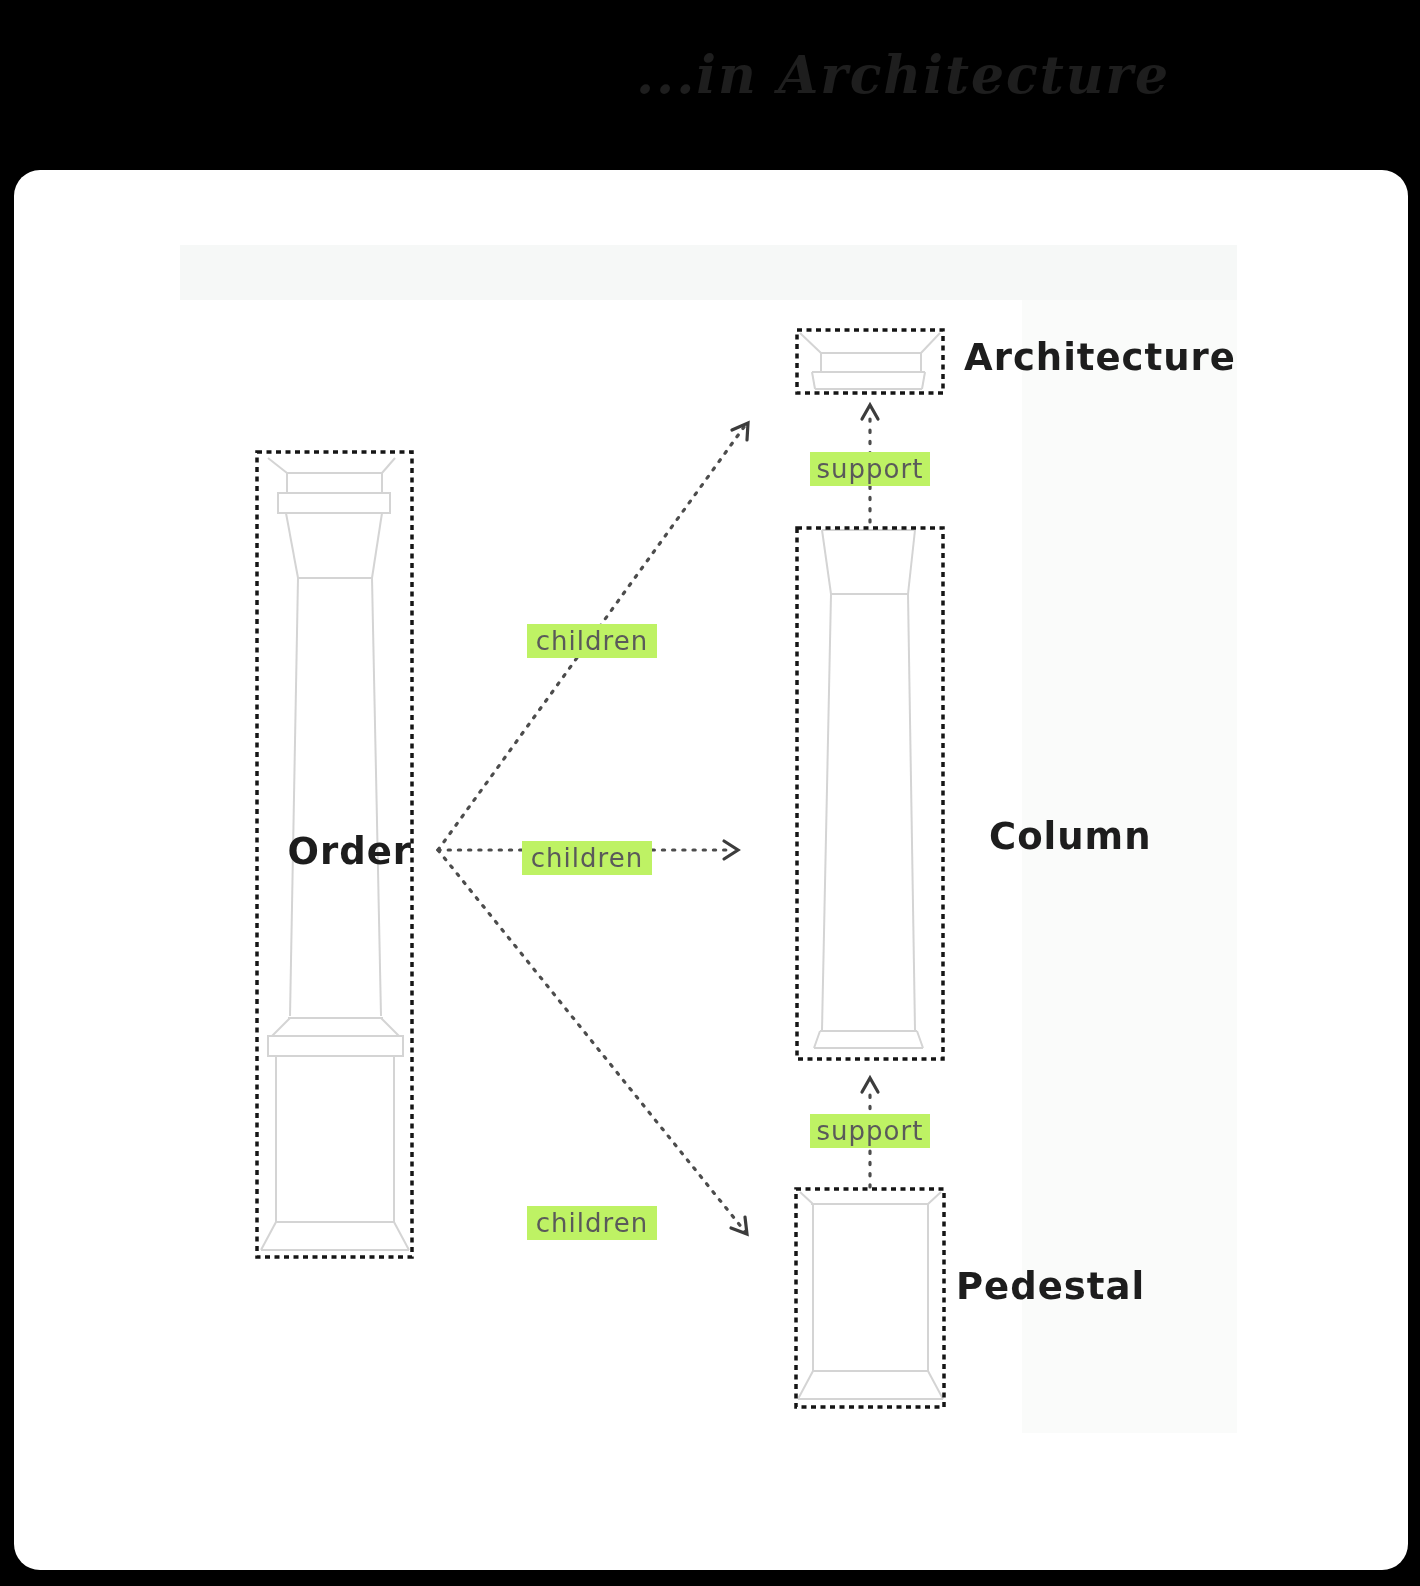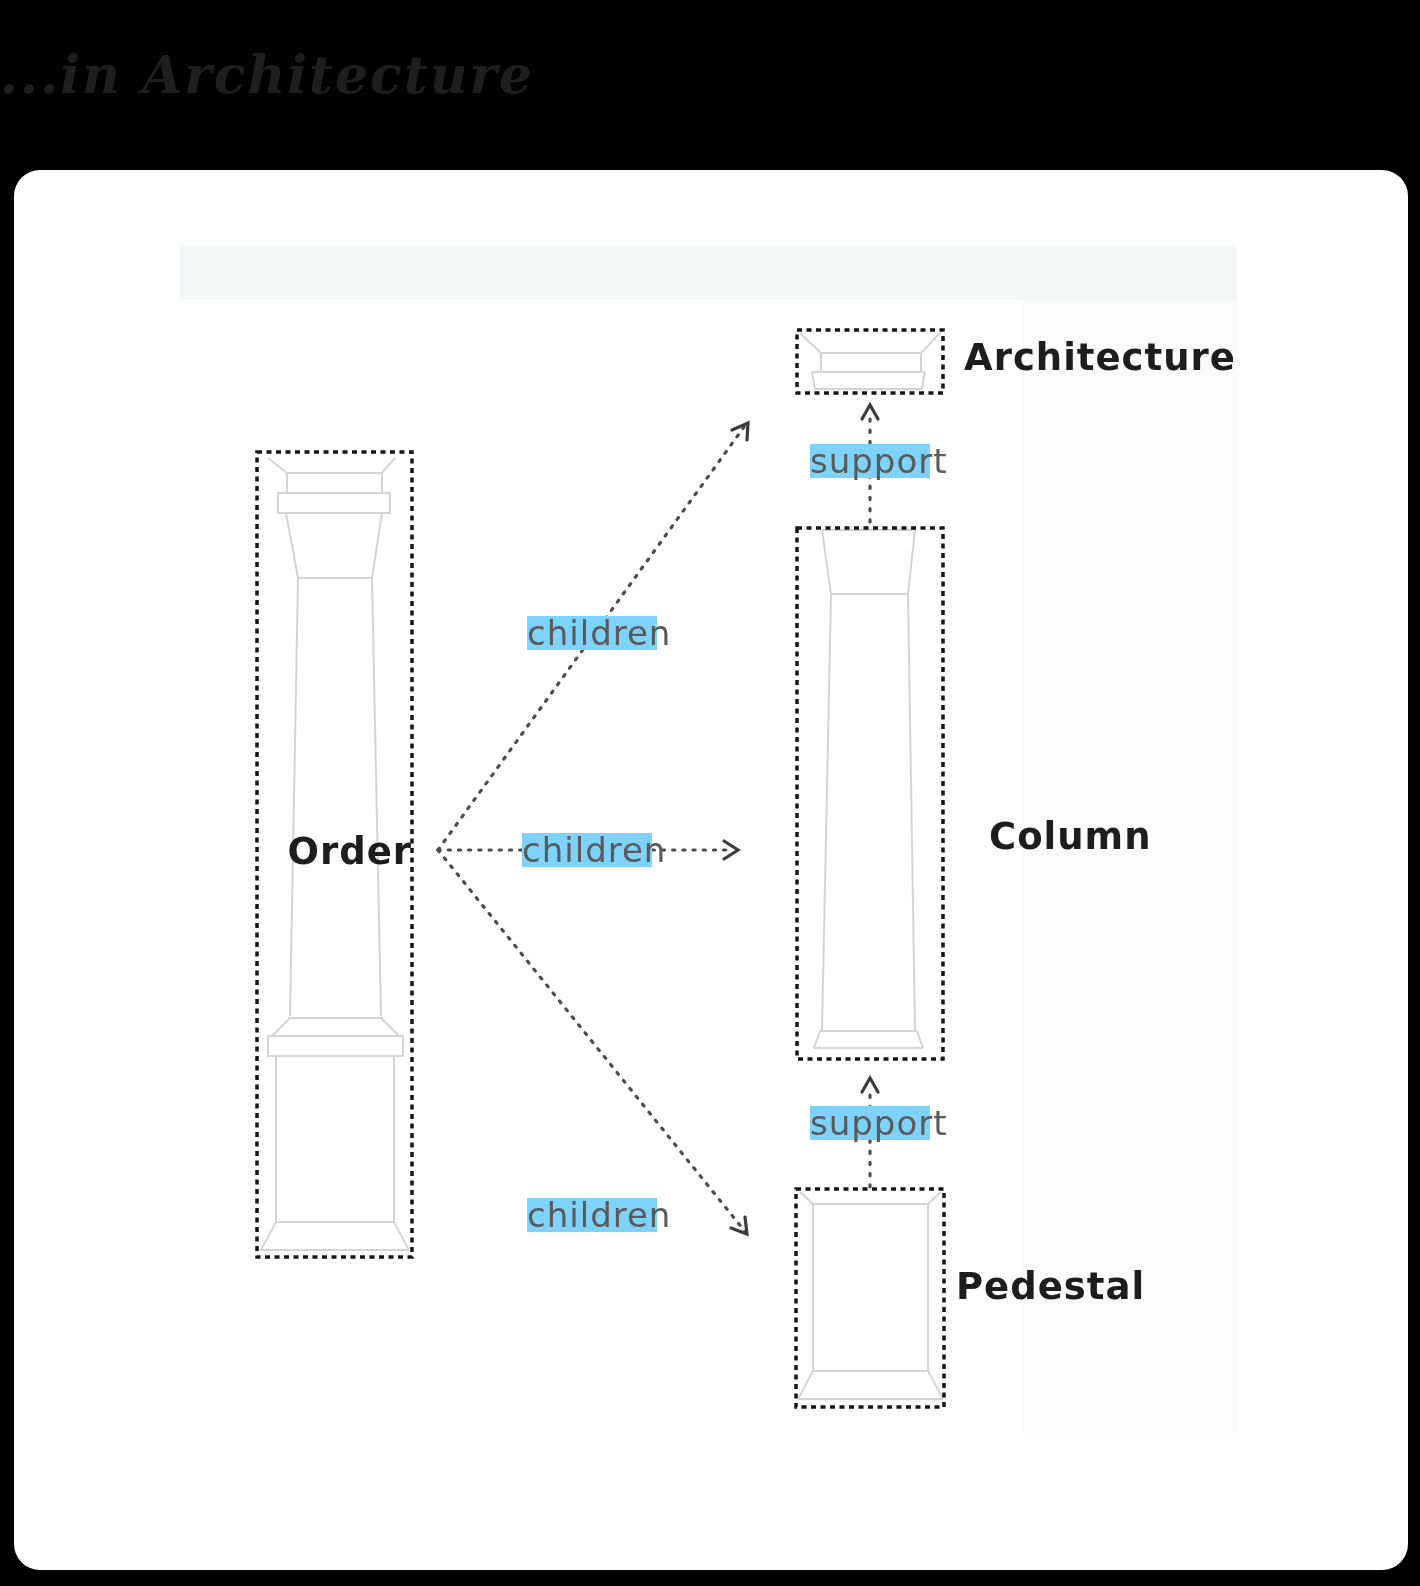"...in Architecture" .page-title { text-align: left -> right }
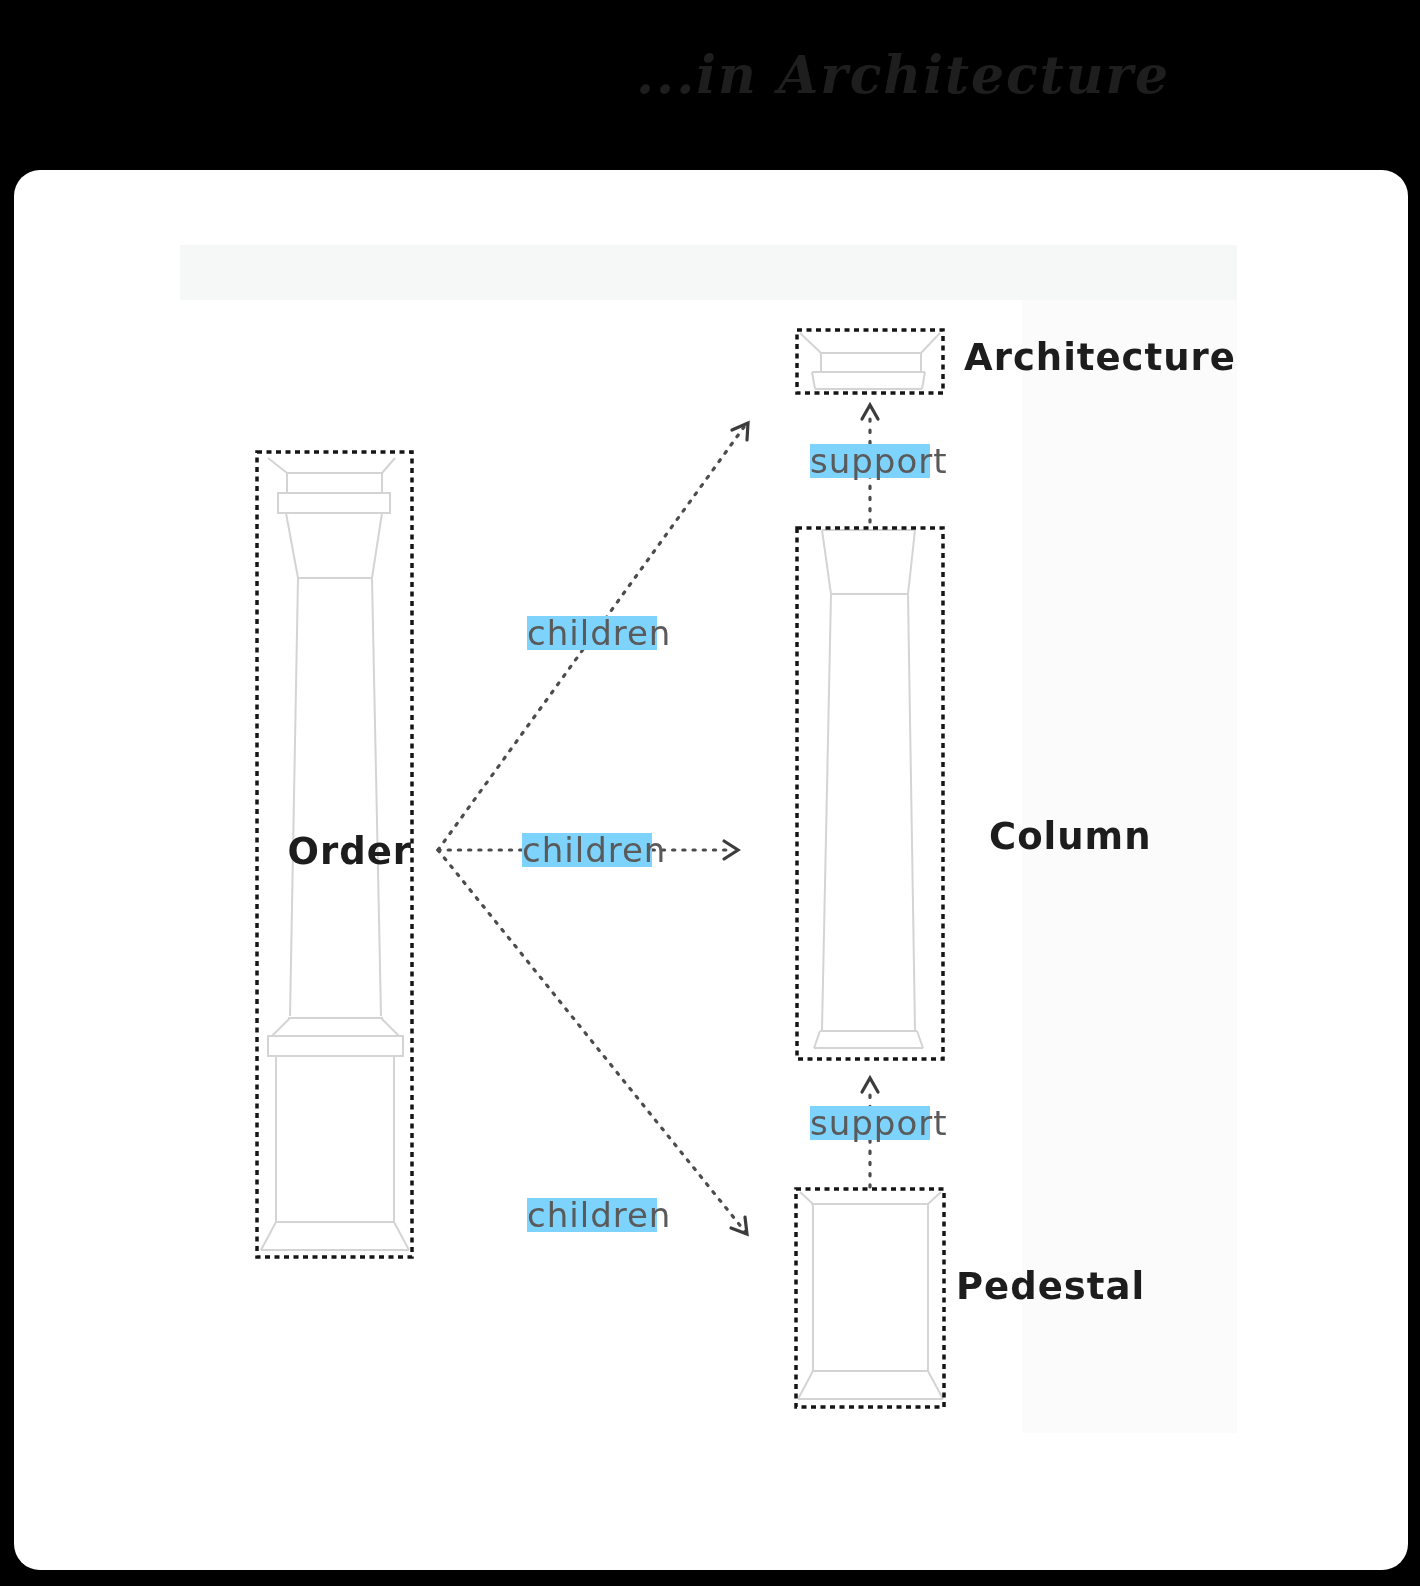"support" .edge-label { background: #7dd3fc -> #bef264; font-size: 34px -> 26px; margin-top: none -> 8px }
